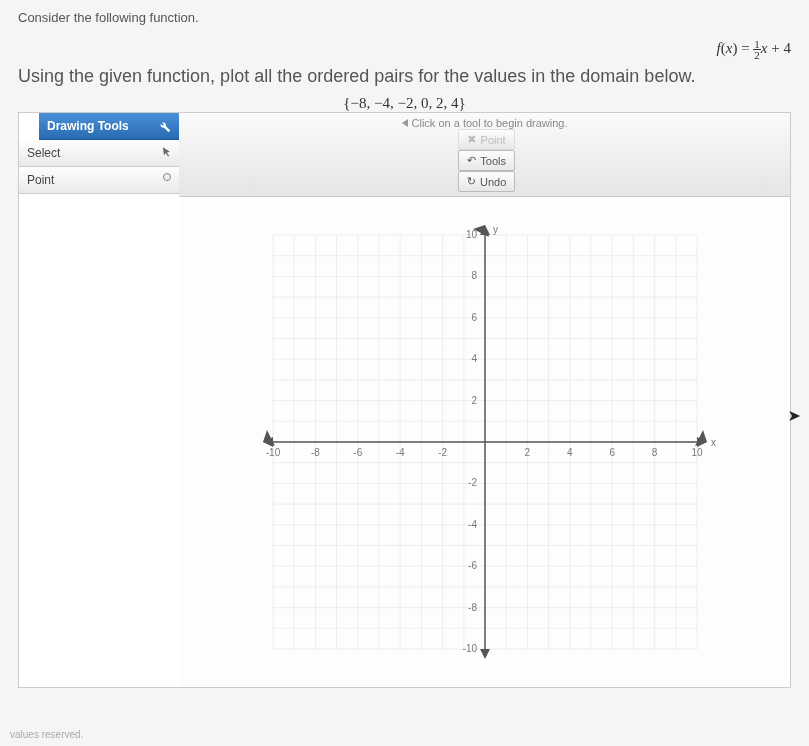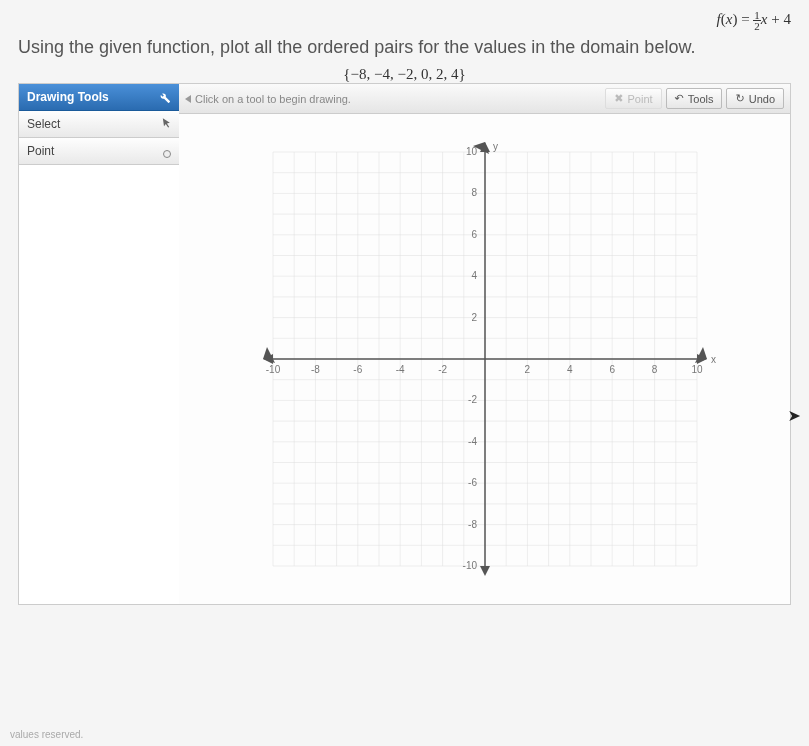"Consider the following function." p.prompt { html: none -> <p>Consider the following function.</p> }
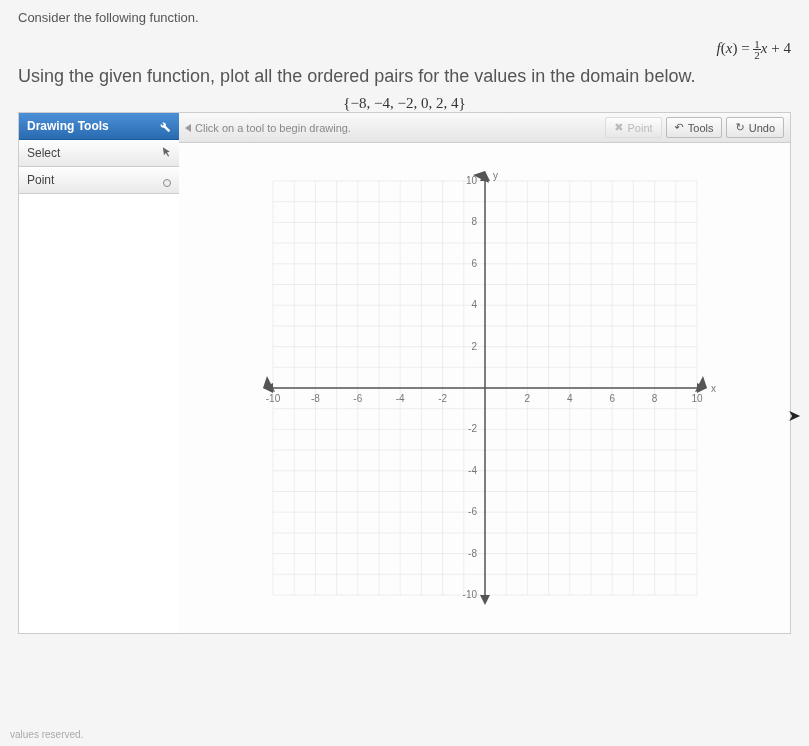"Drawing Tools" .tools-header { margin-left: none -> 20px }
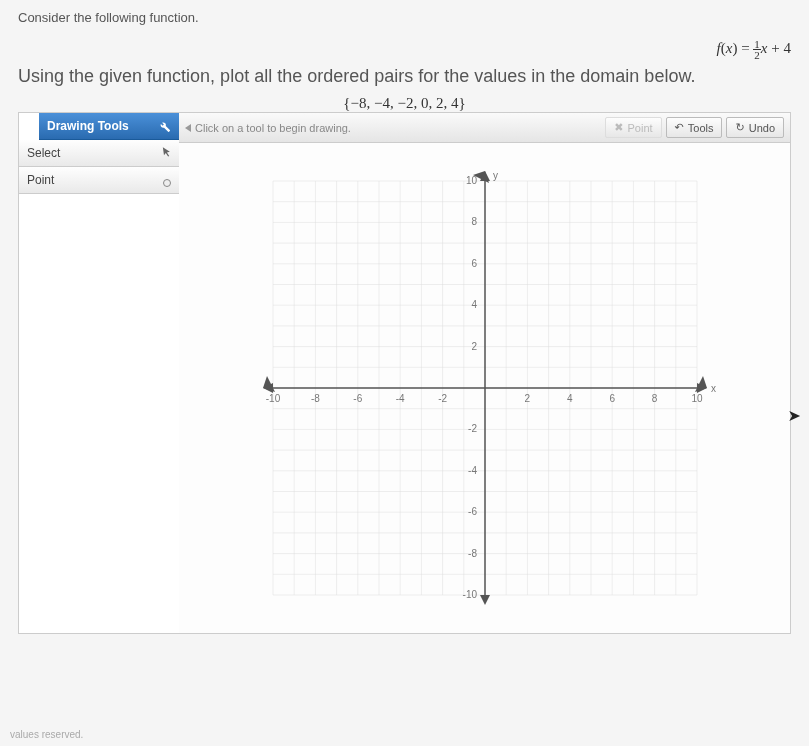"Click on a tool to" .graph-toolbar { flex-direction: none -> column }
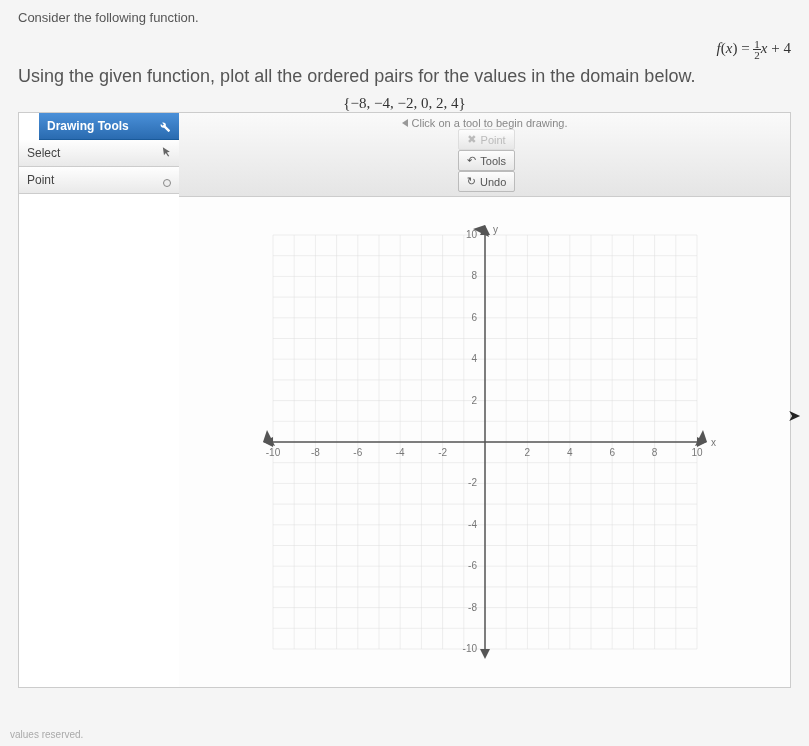"Select" .tool-row { align-items: flex-end -> flex-start }
